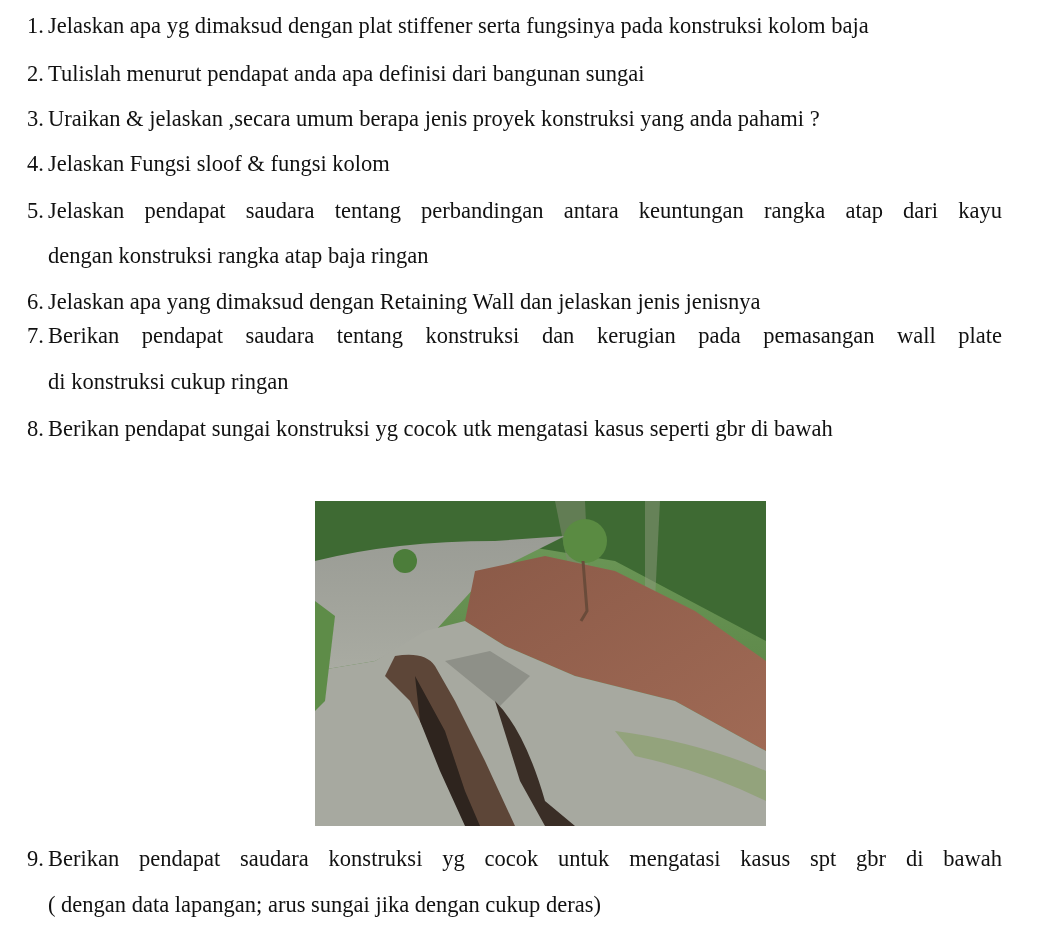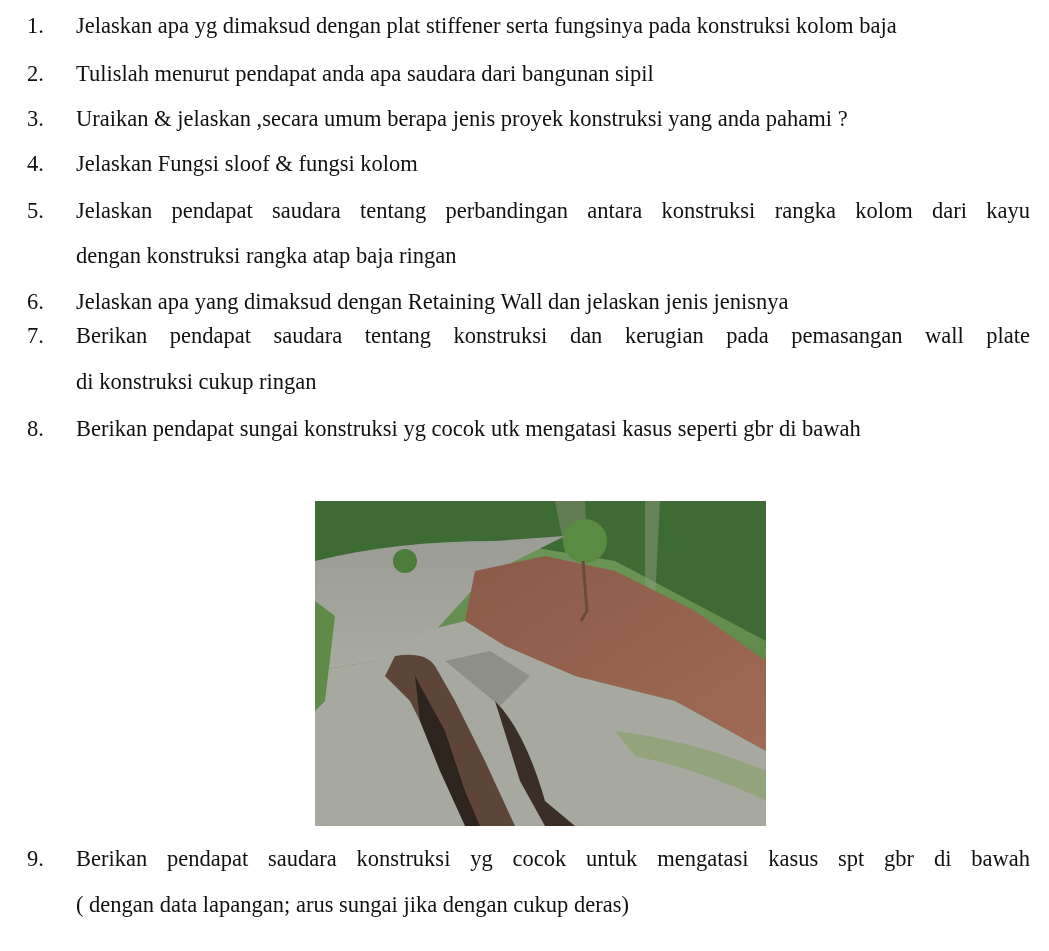"Jelaskan apa yg dimaksud dengan" .txt { left: 76px -> 48px }
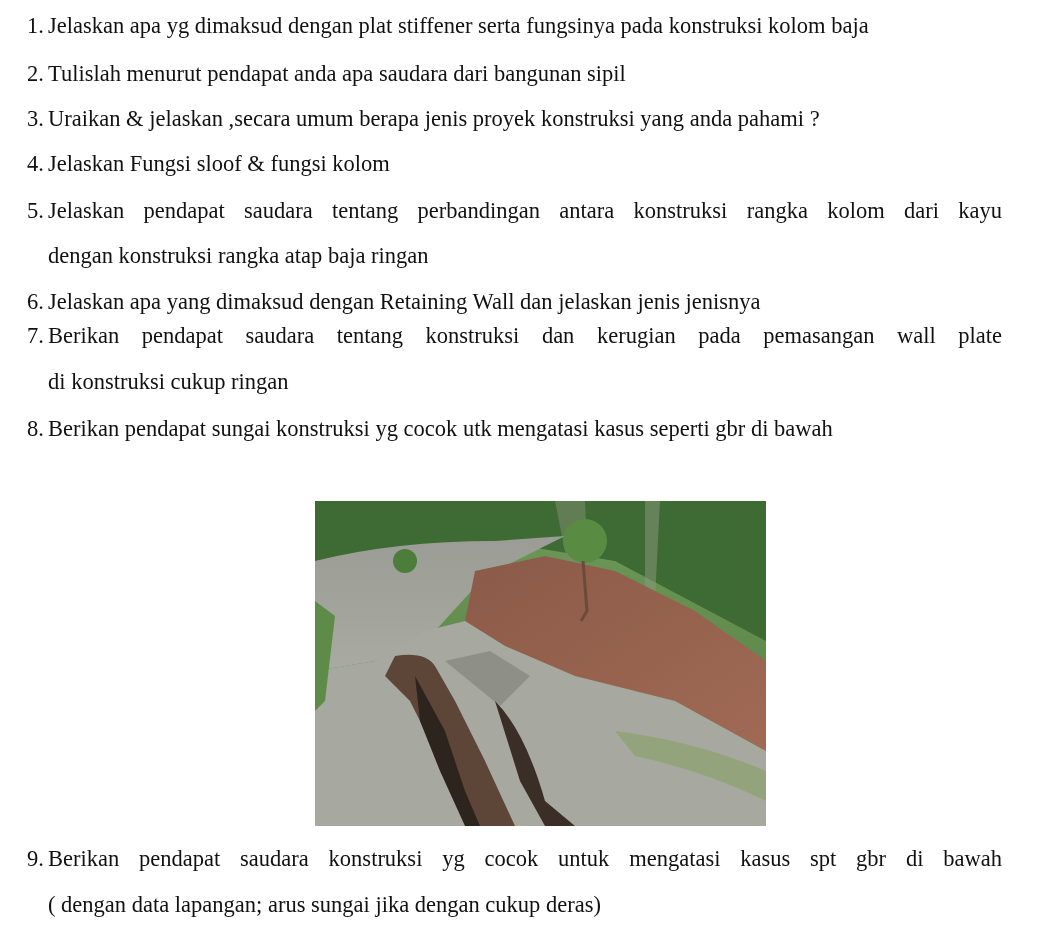"Tulislah menurut pendapat anda apa" span.txt { text: saudara dari bangunan sipil -> definisi dari bangunan sungai }
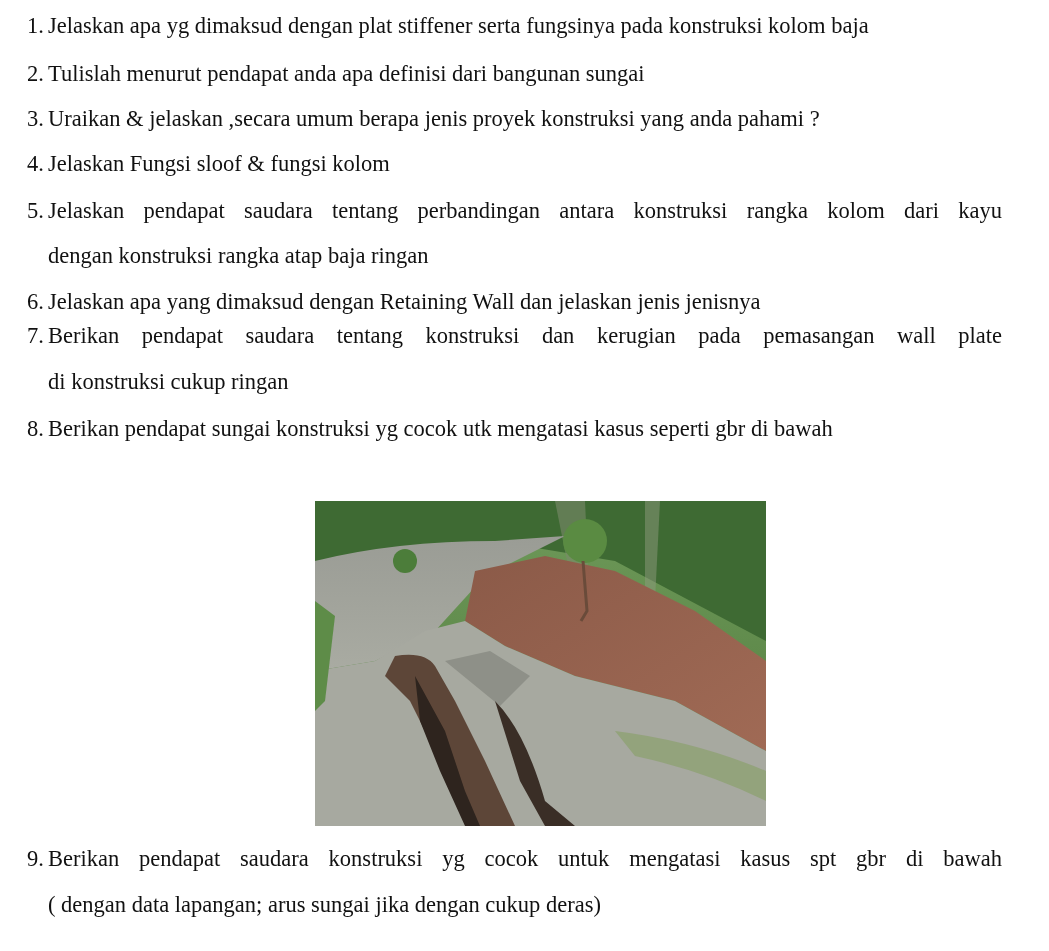"Jelaskan pendapat saudara tentang" span.txt { text: konstruksi rangka kolom -> keuntungan rangka atap }
